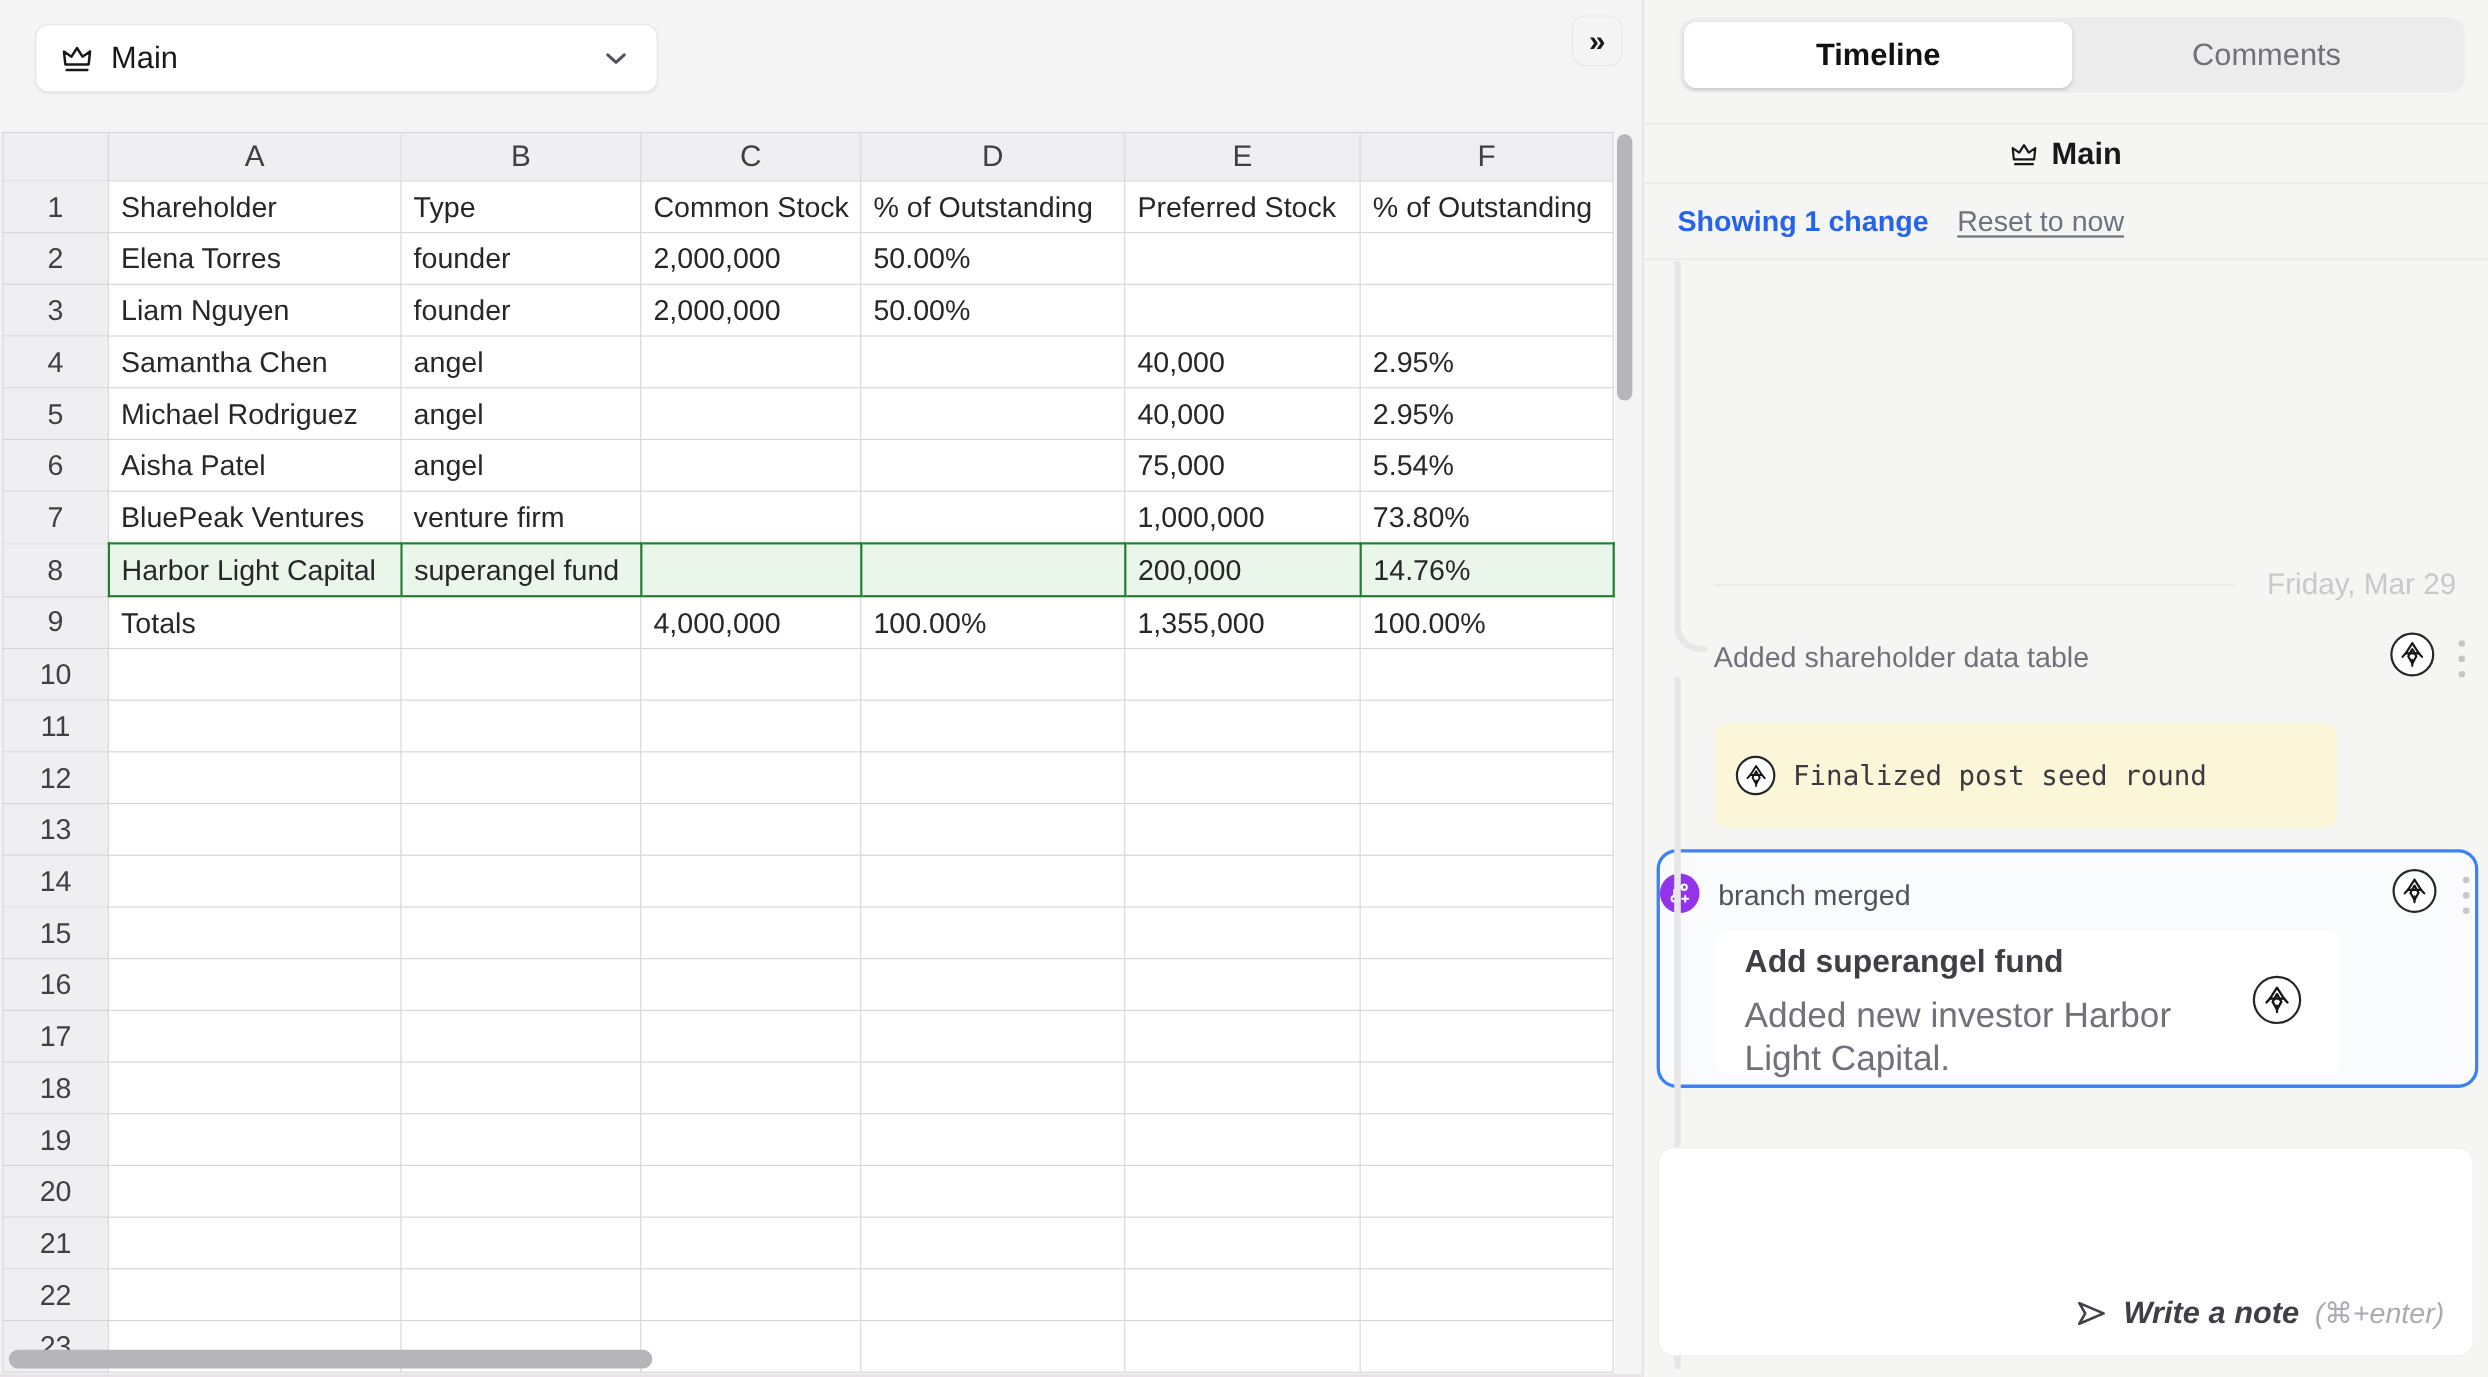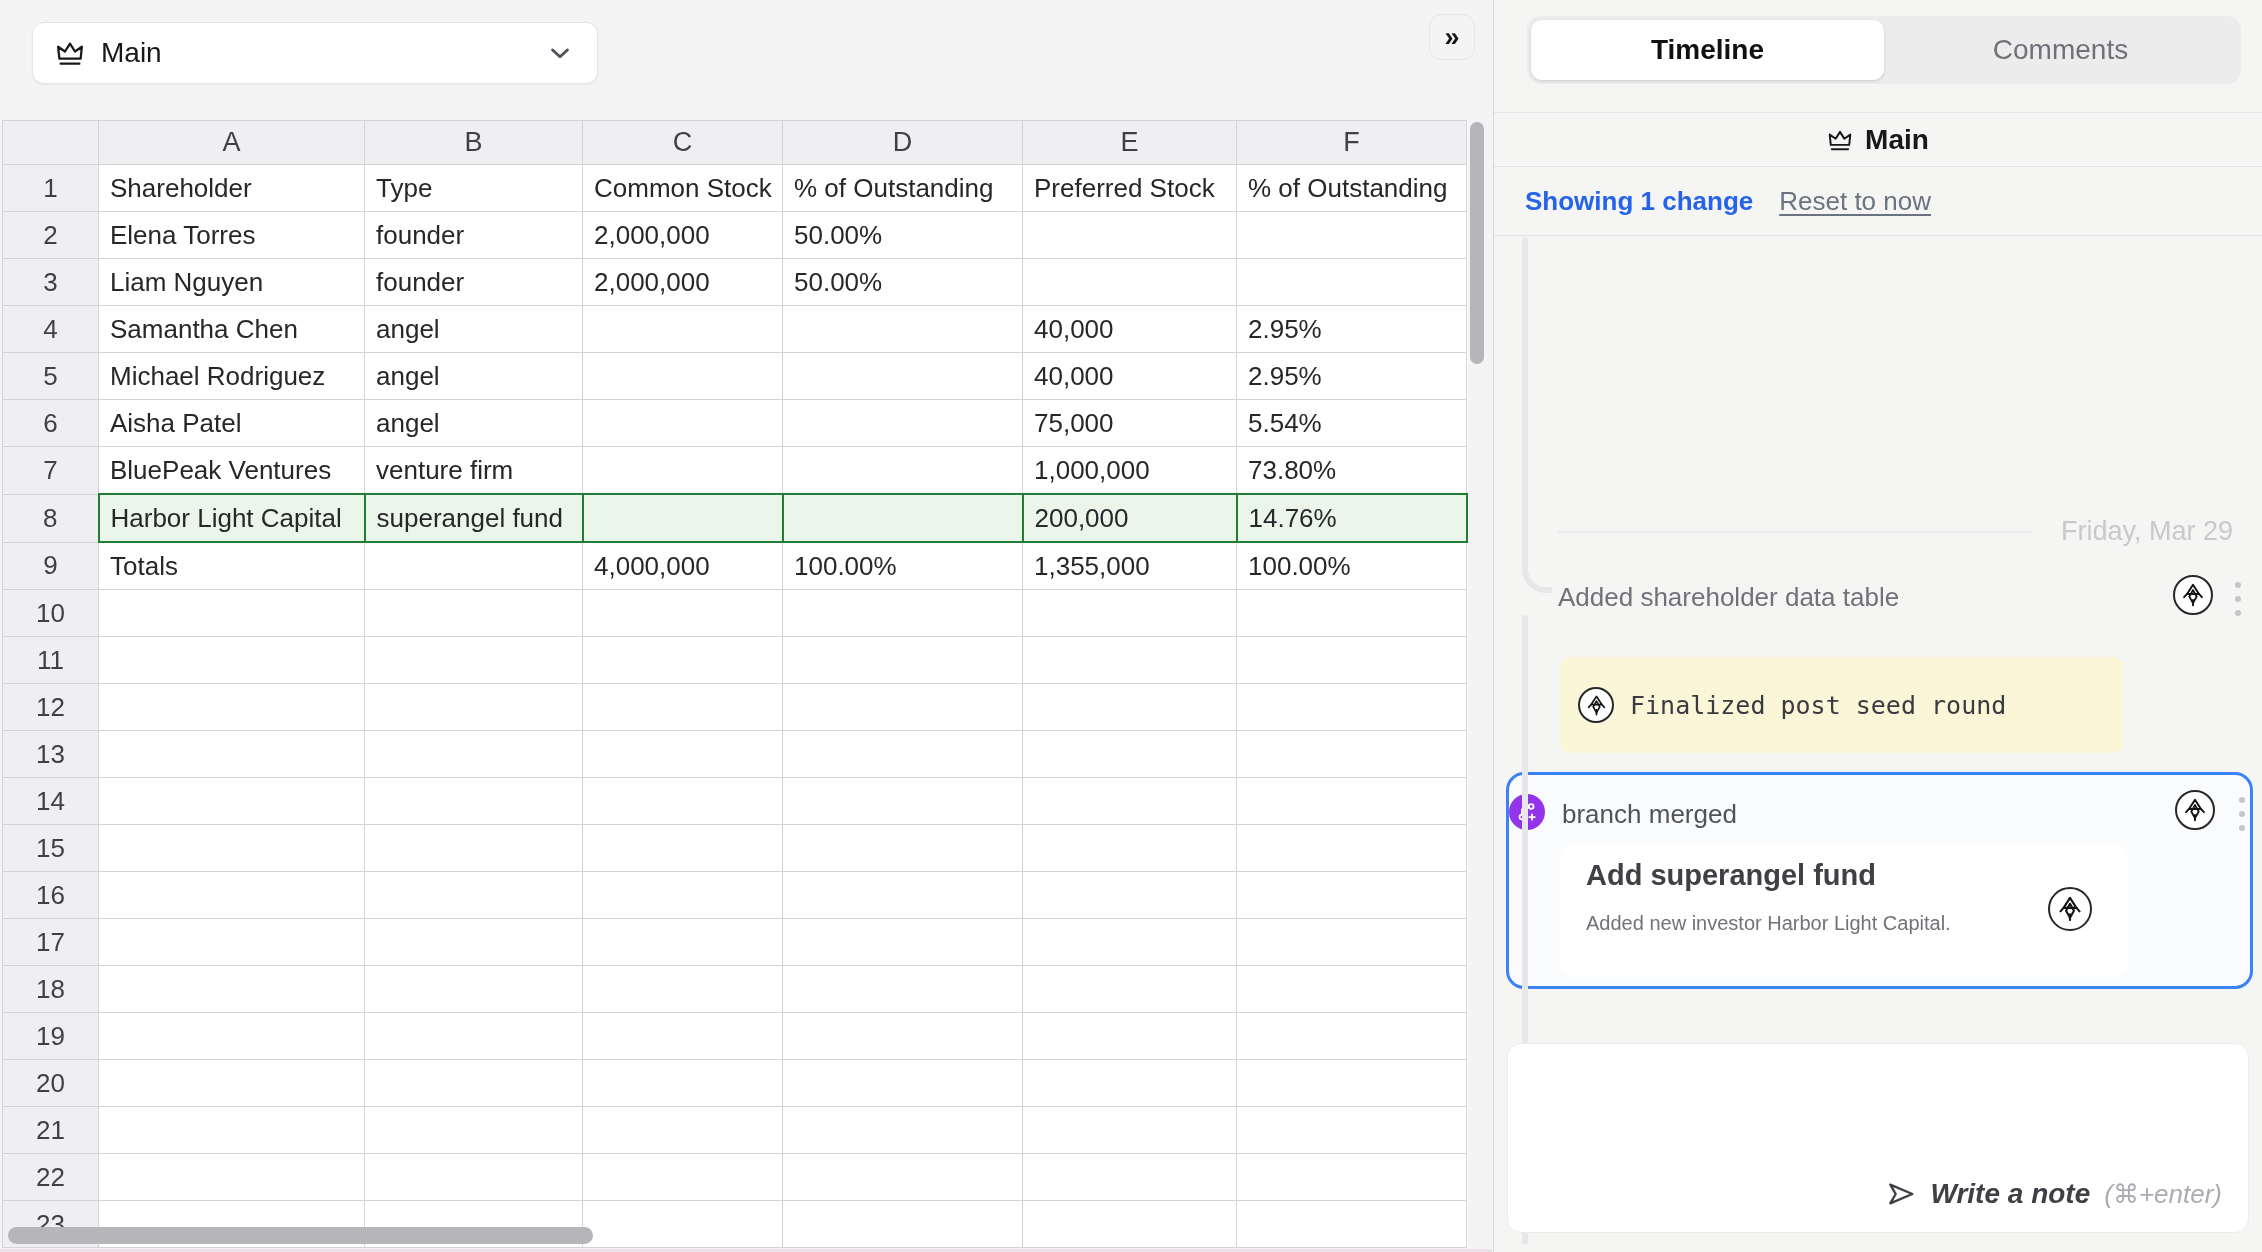"Added new investor Harbor Light" .inner-body { font-size: 20px -> 32px }
